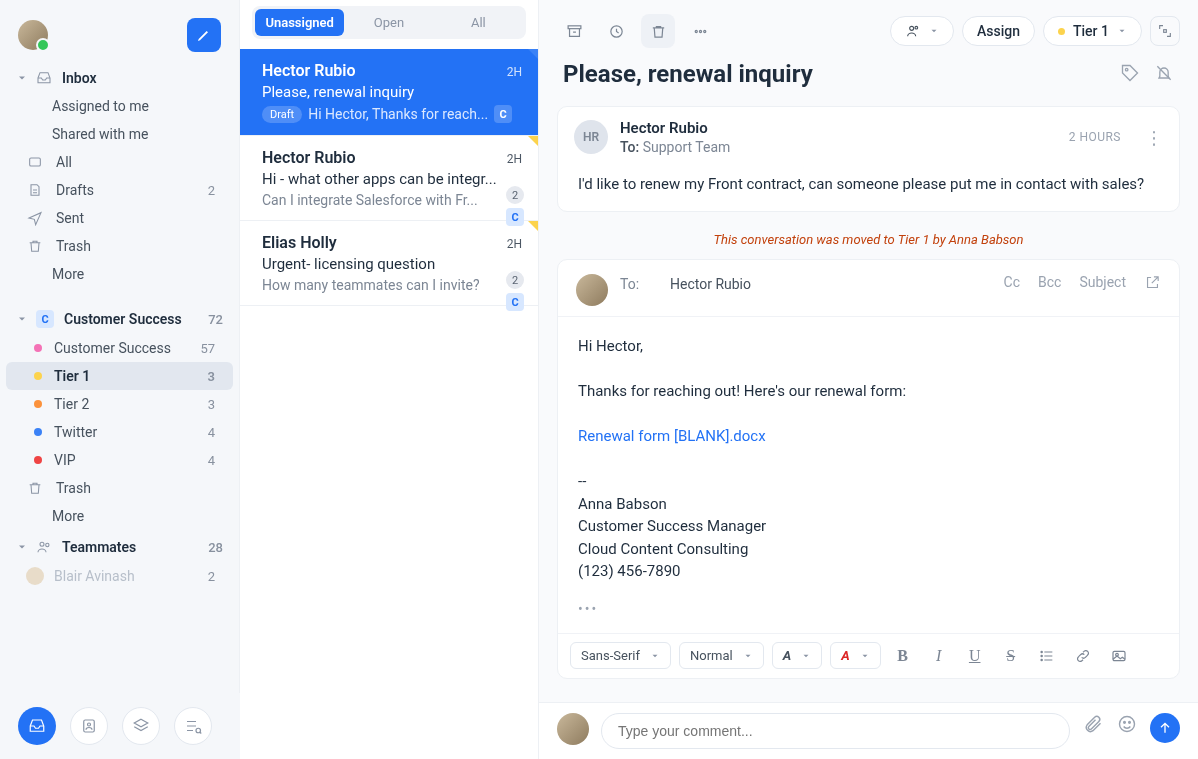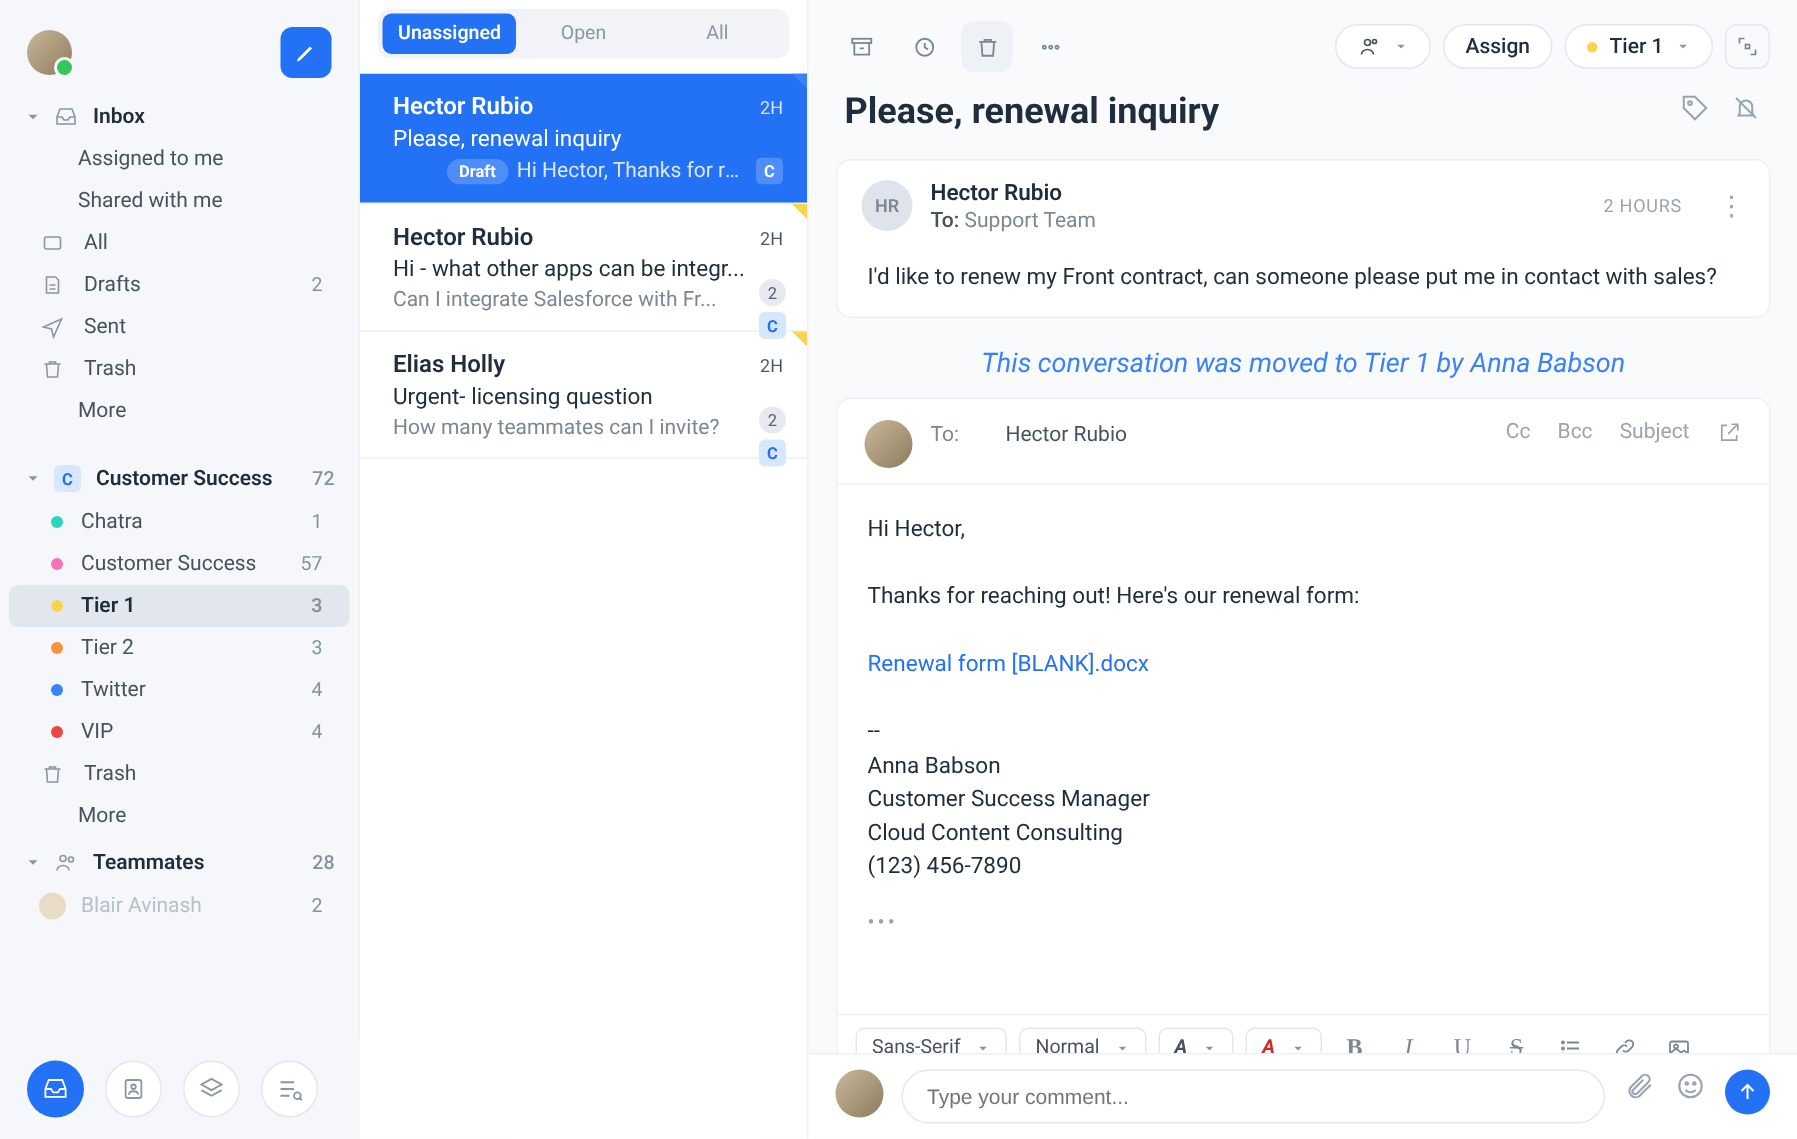"Draft" .draft-chip { font-weight: 700 -> 400; margin-left: 36px -> none }
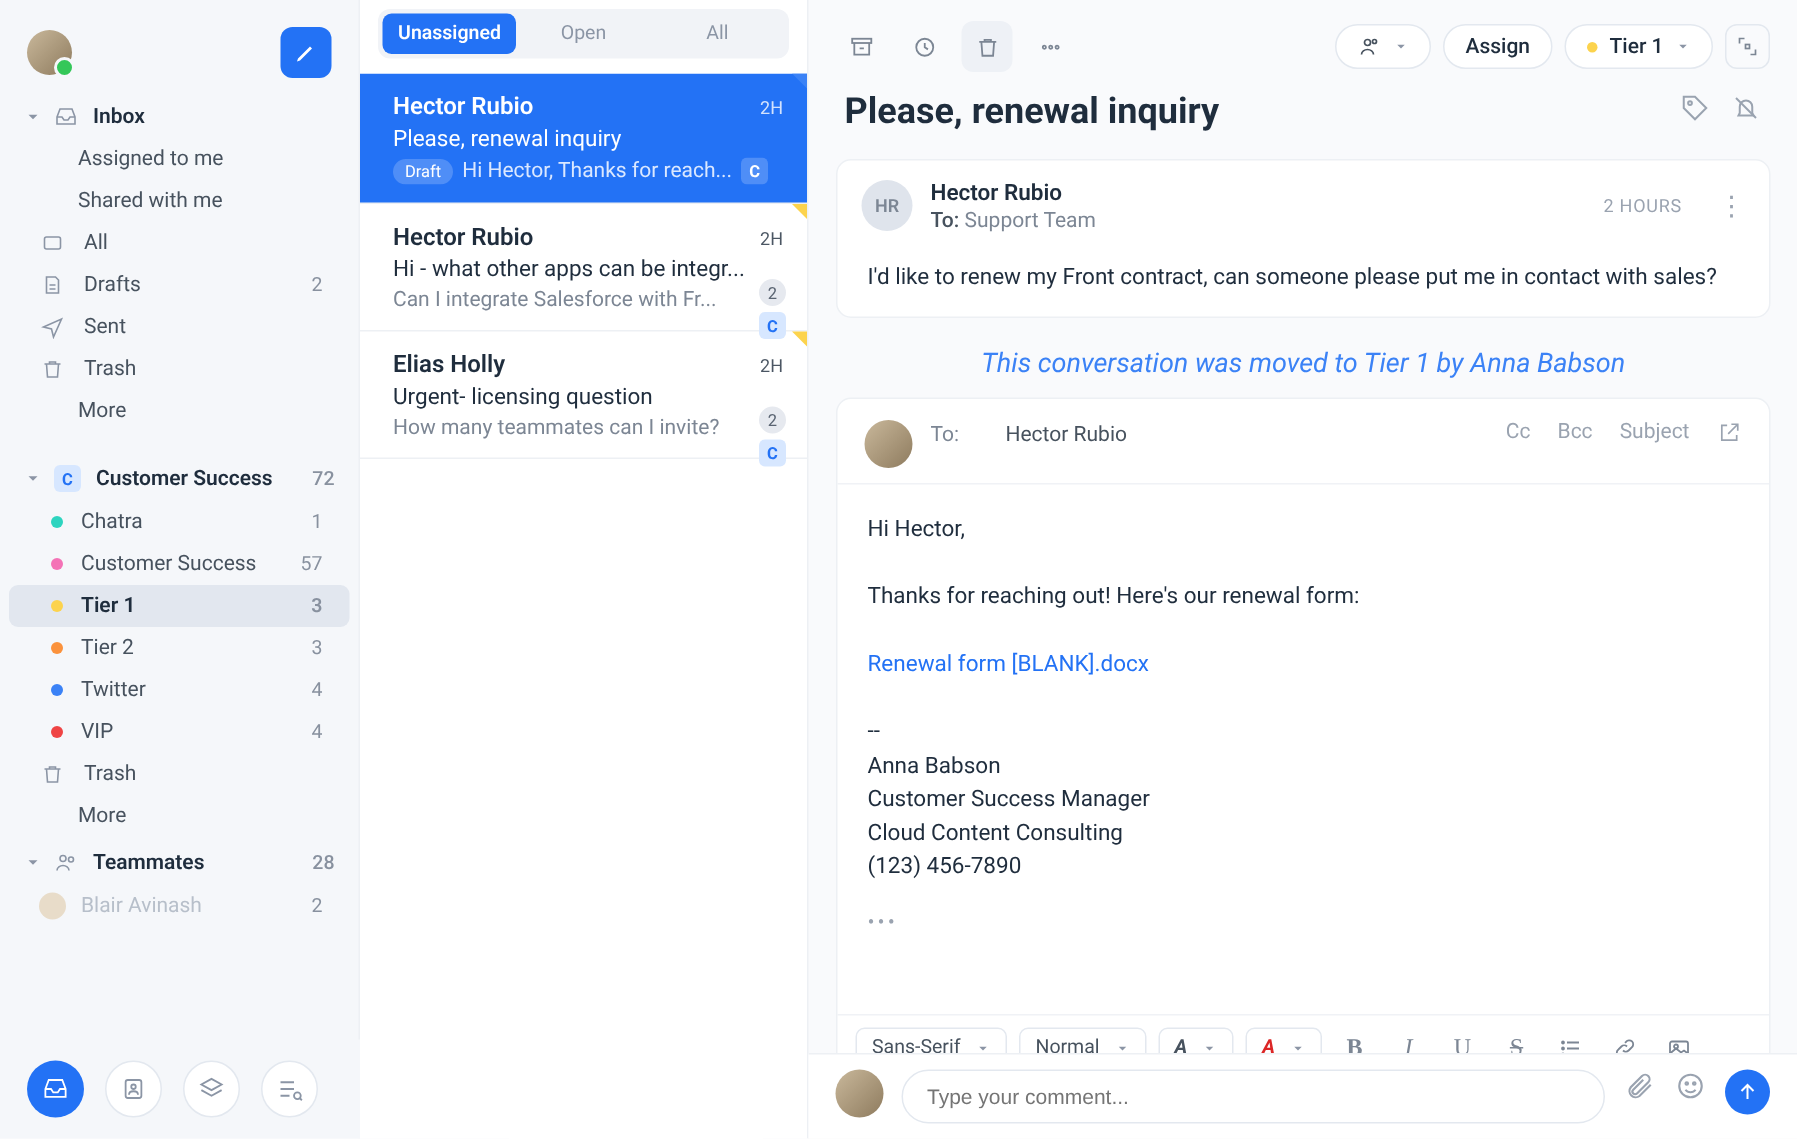"This conversation was moved to" .moved-note { color: #3b82f6 -> #c2410c; font-size: 18px -> 13px }
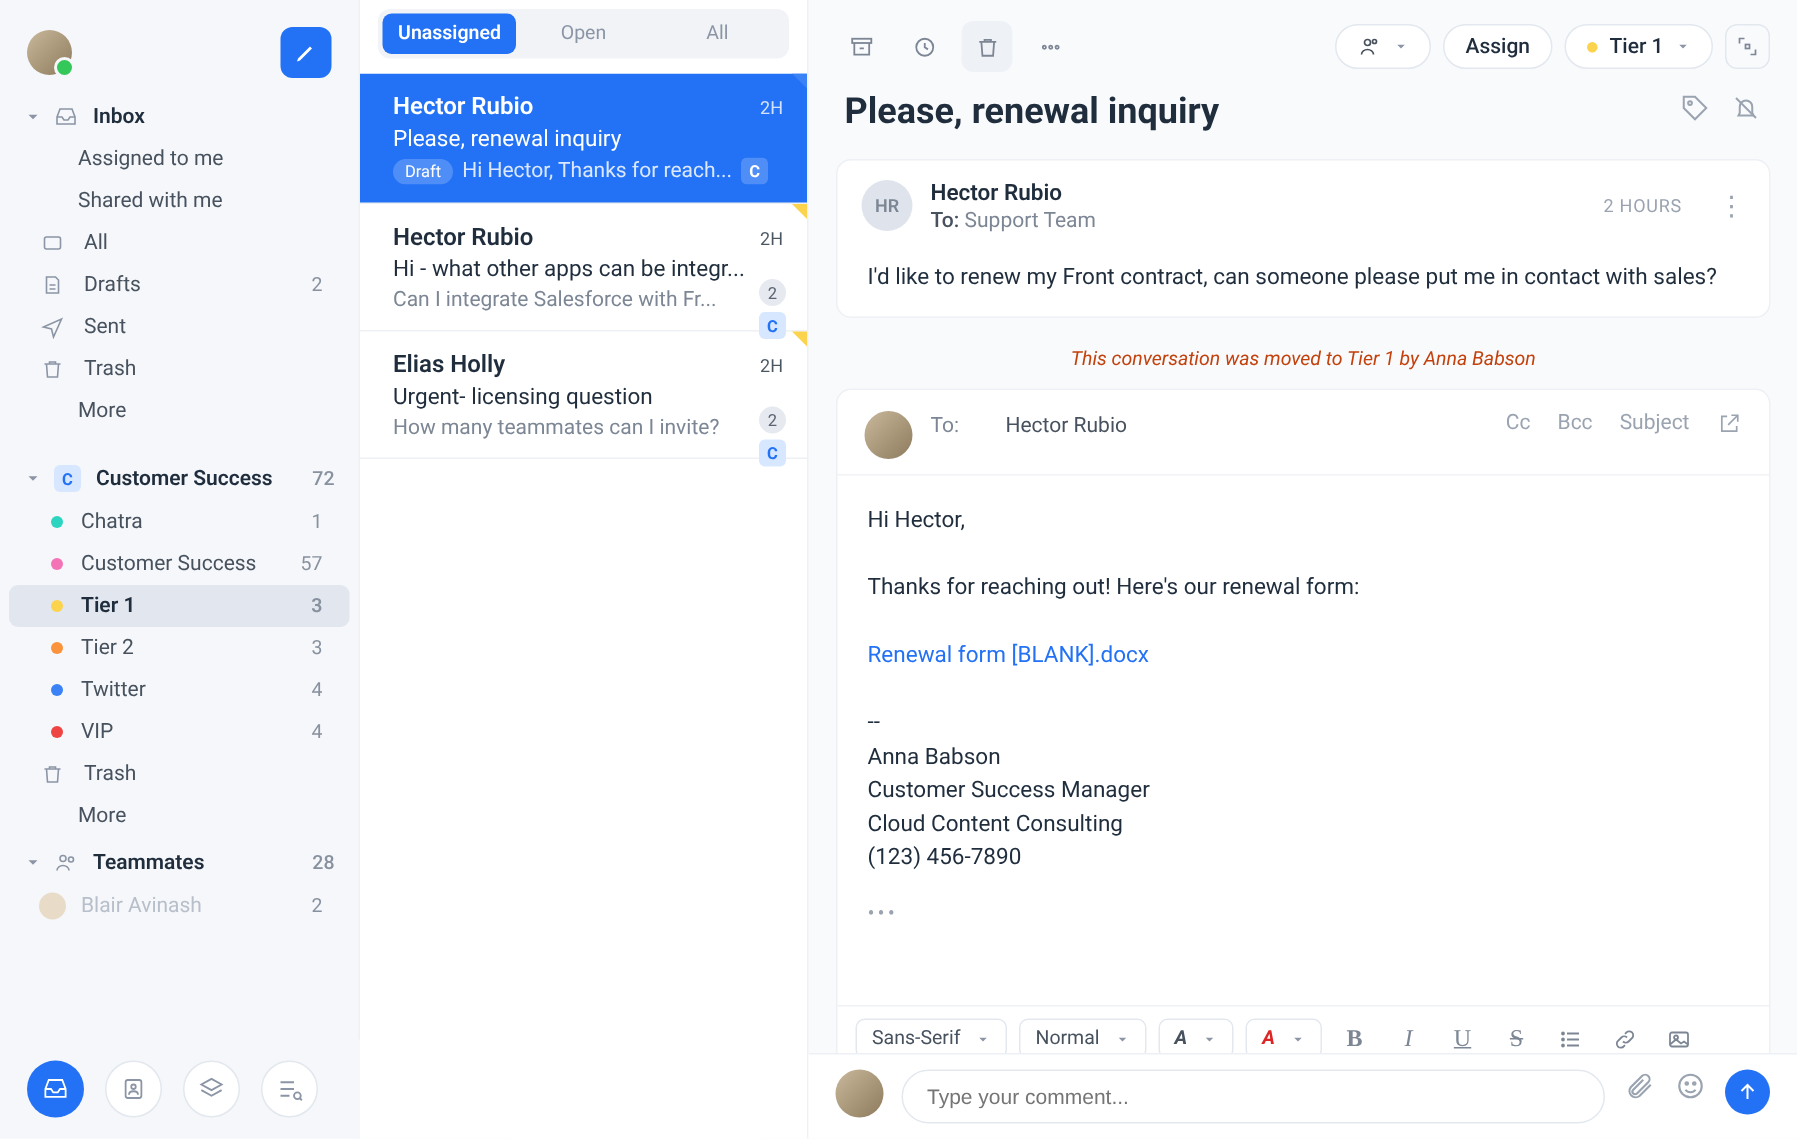"Chatra" div.sb-item { html: <div> <span></span> <span>Chatra</span> <span>1</span> </div> -> none }
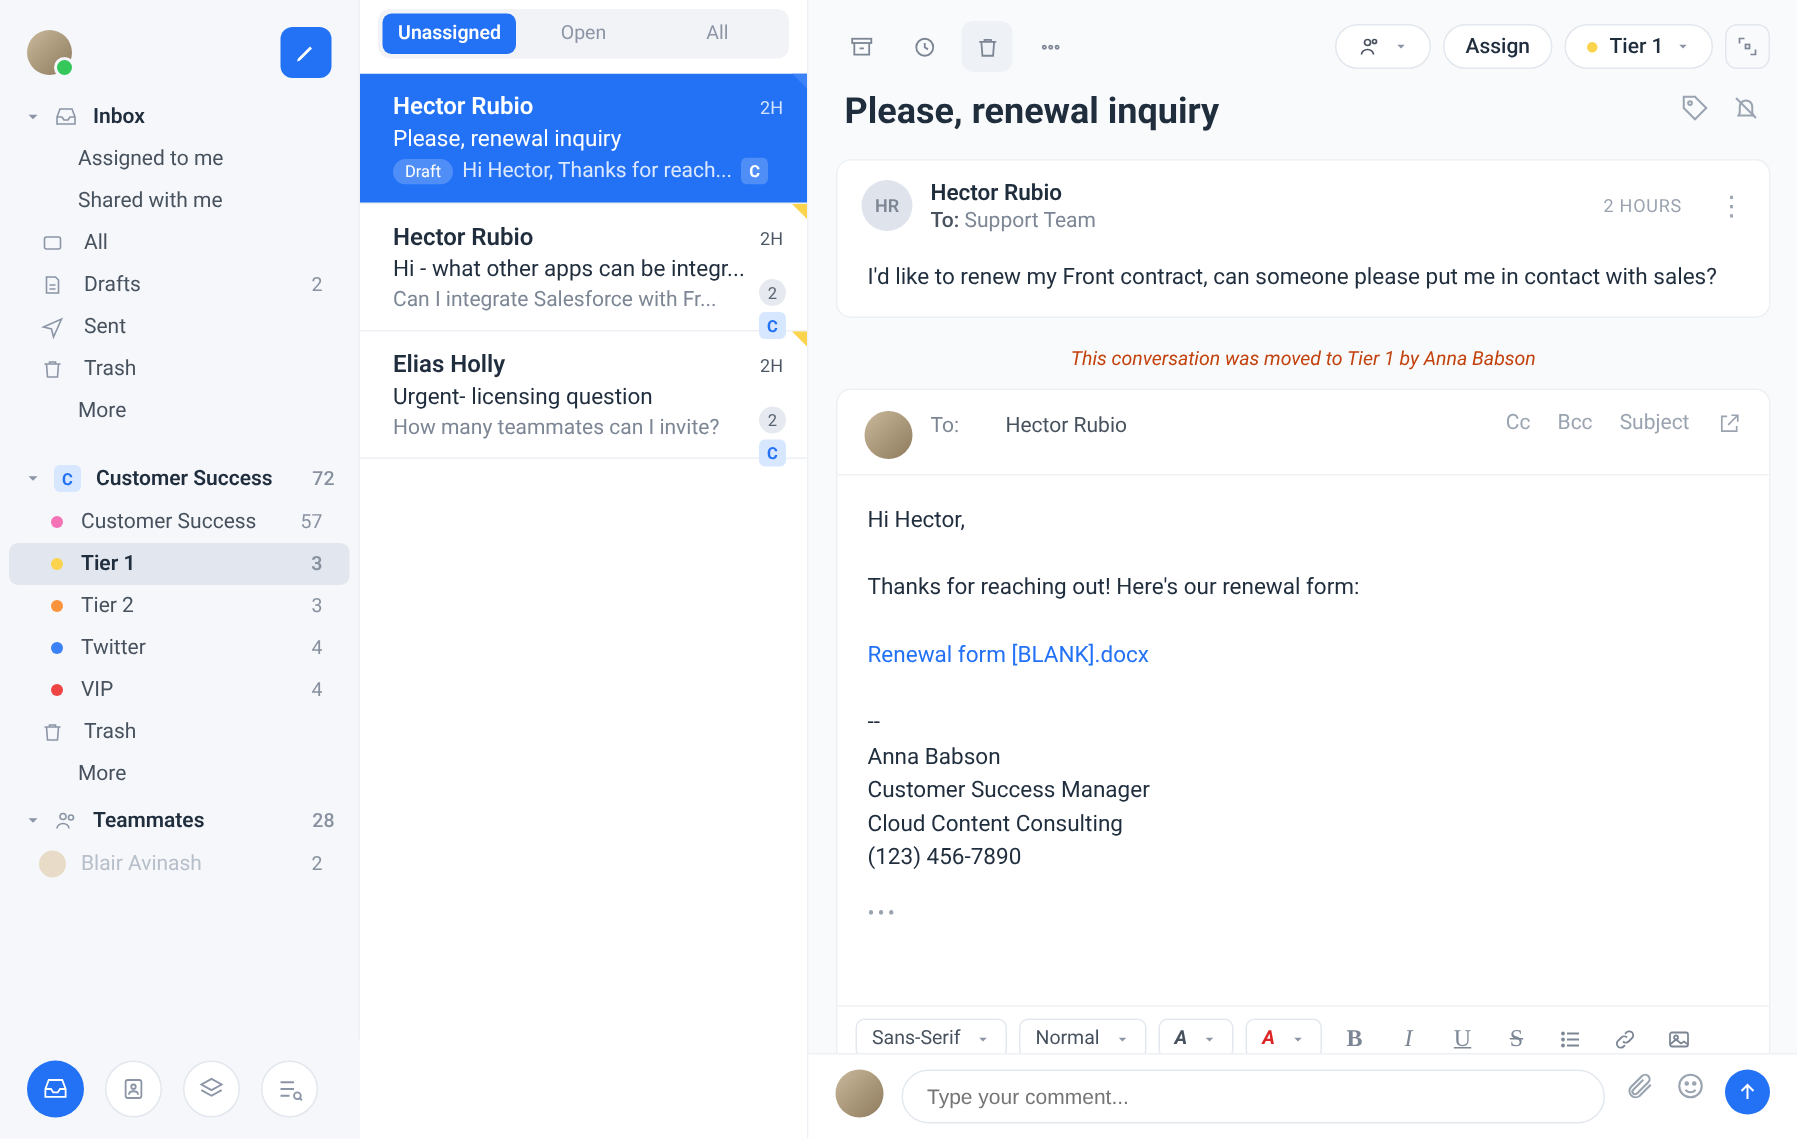"Sans-Serif" .cc-toolbar { margin-top: 37px -> none }
